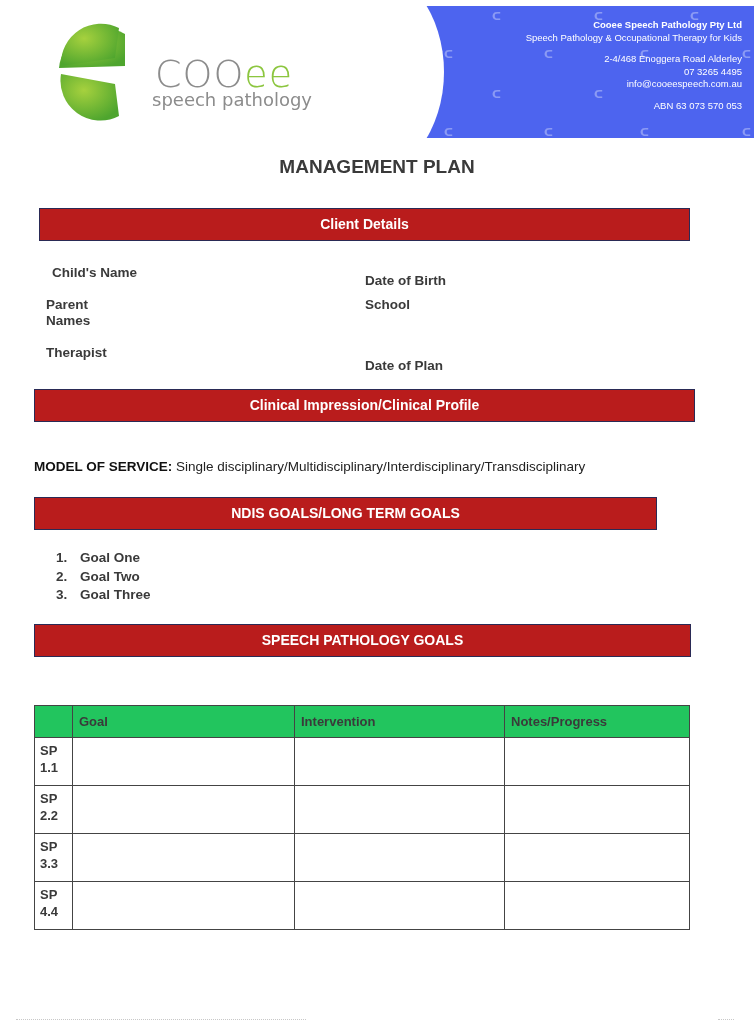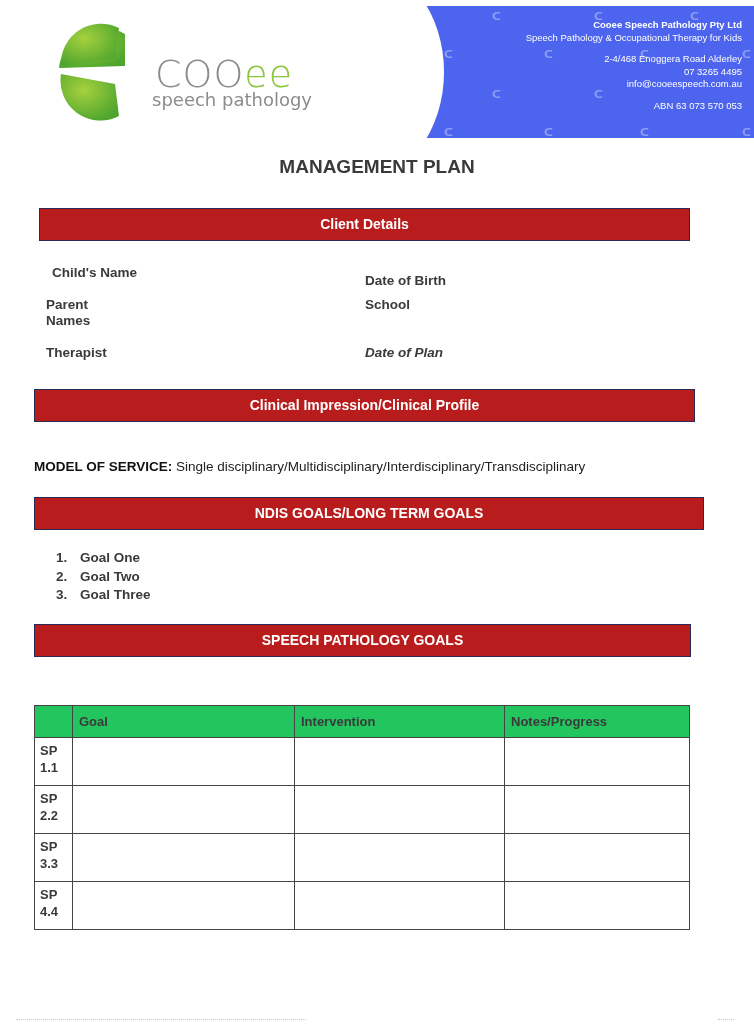"Date of Plan" div.label { font-style: italic -> none; top: 345px -> 358px }
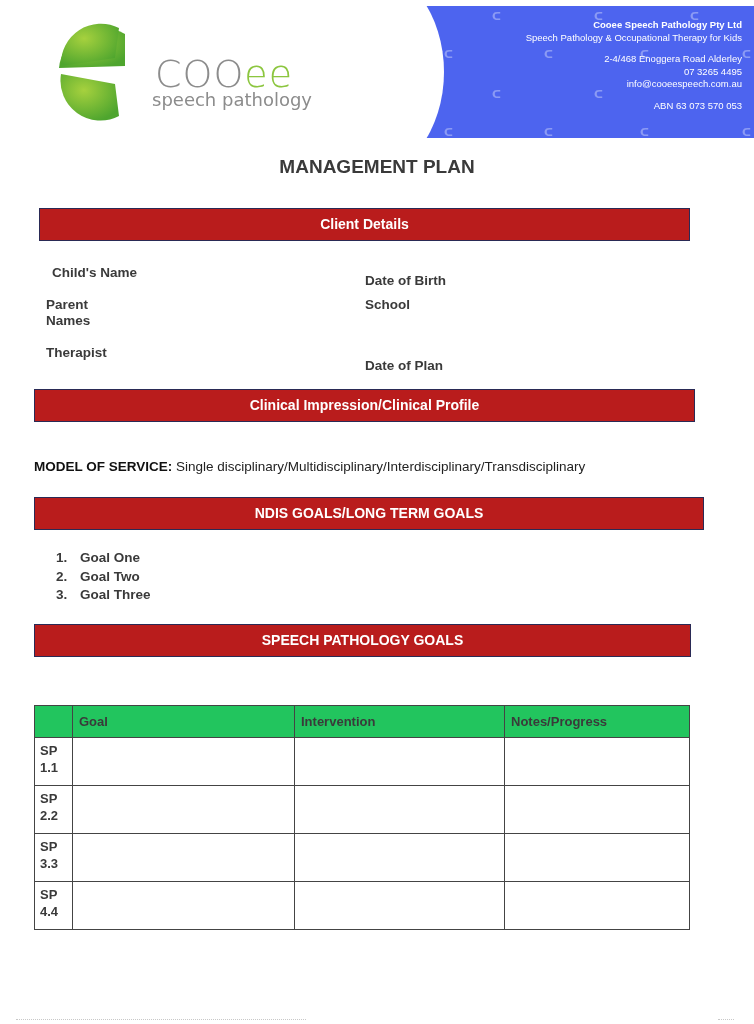"NDIS GOALS/LONG TERM GOALS" div.bar { width: 670px -> 623px }
